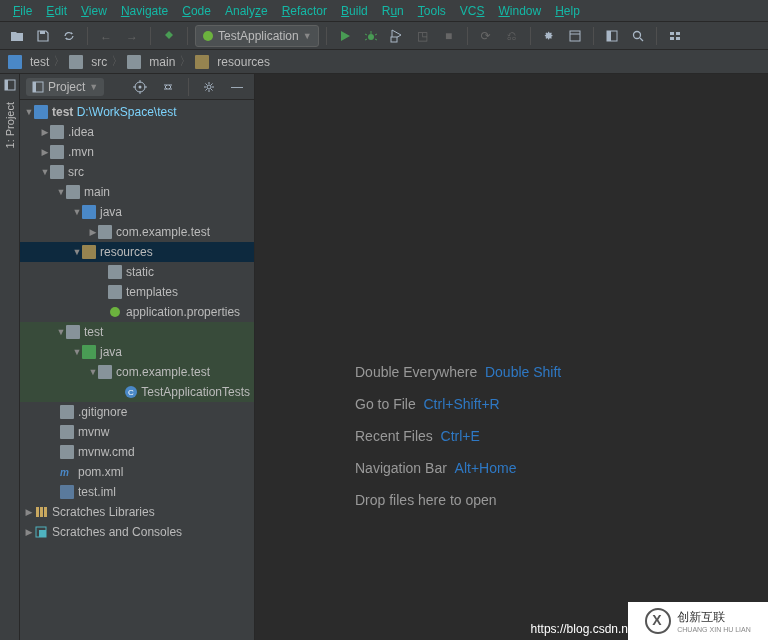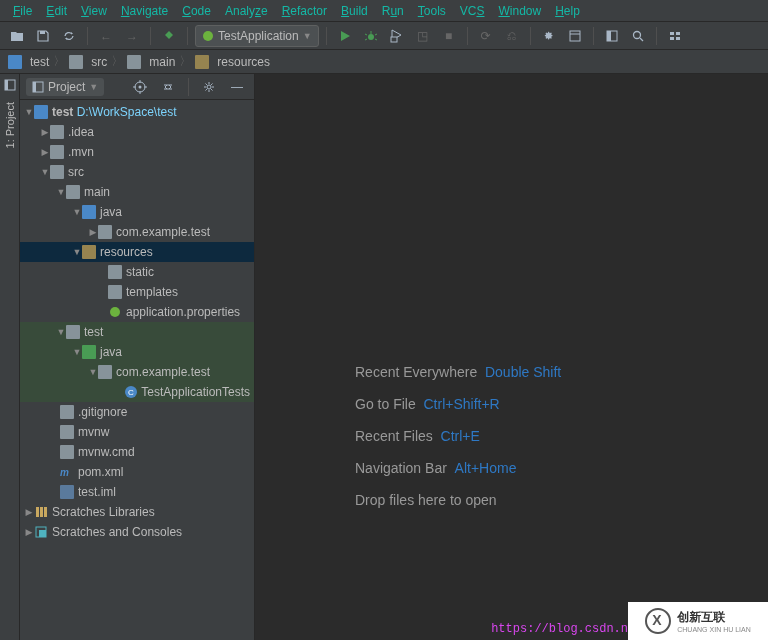"Recent Everywhere" span { text: Recent -> Double }
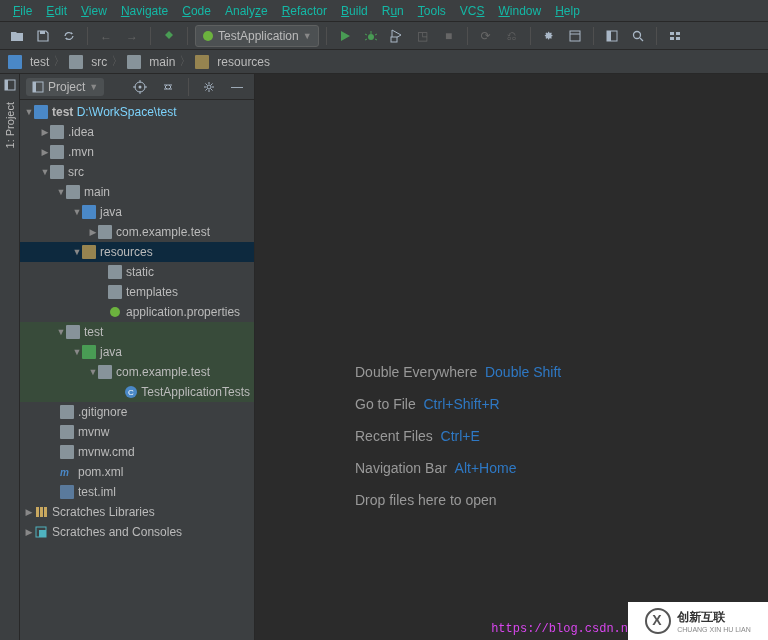"创新互联" div { font-weight: bold -> normal }
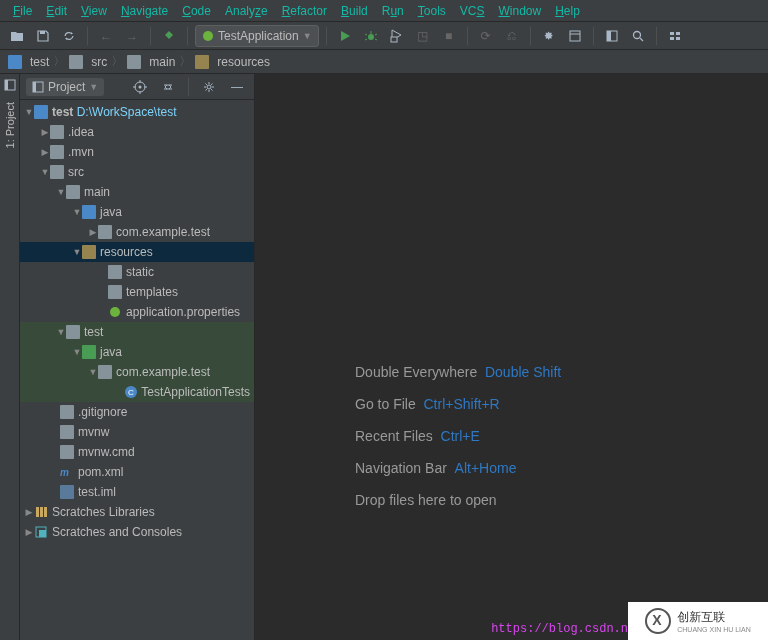"https://blog.csdn.n" .watermark-url { color: #d946ef -> #ffffff; font-family: Liberation Mono, monospace -> none }
